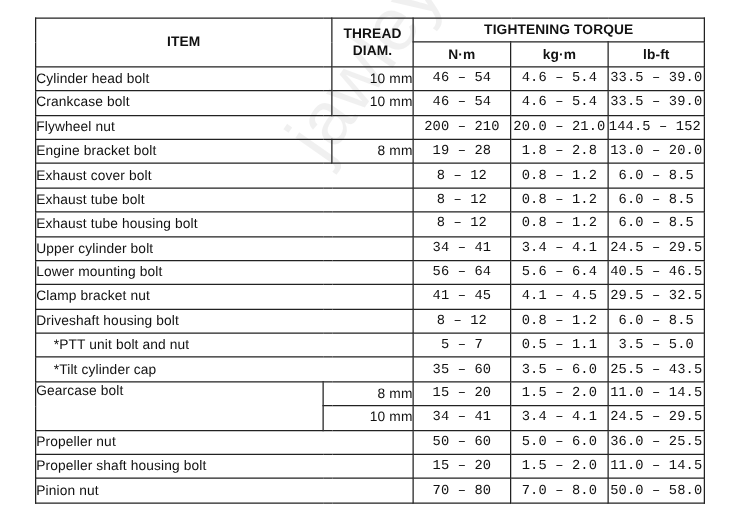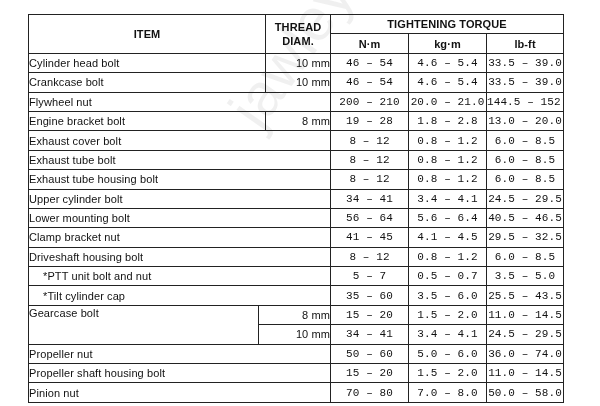"0.5 – 0.7" td.num { text: 0.7 -> 1.1 }
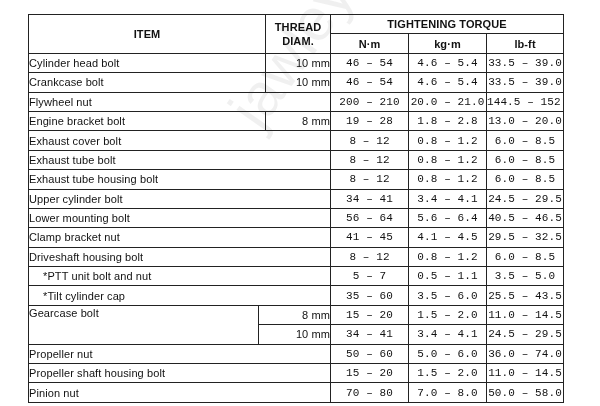"36.0 – 74.0" td.num { text: 74.0 -> 25.5 }
